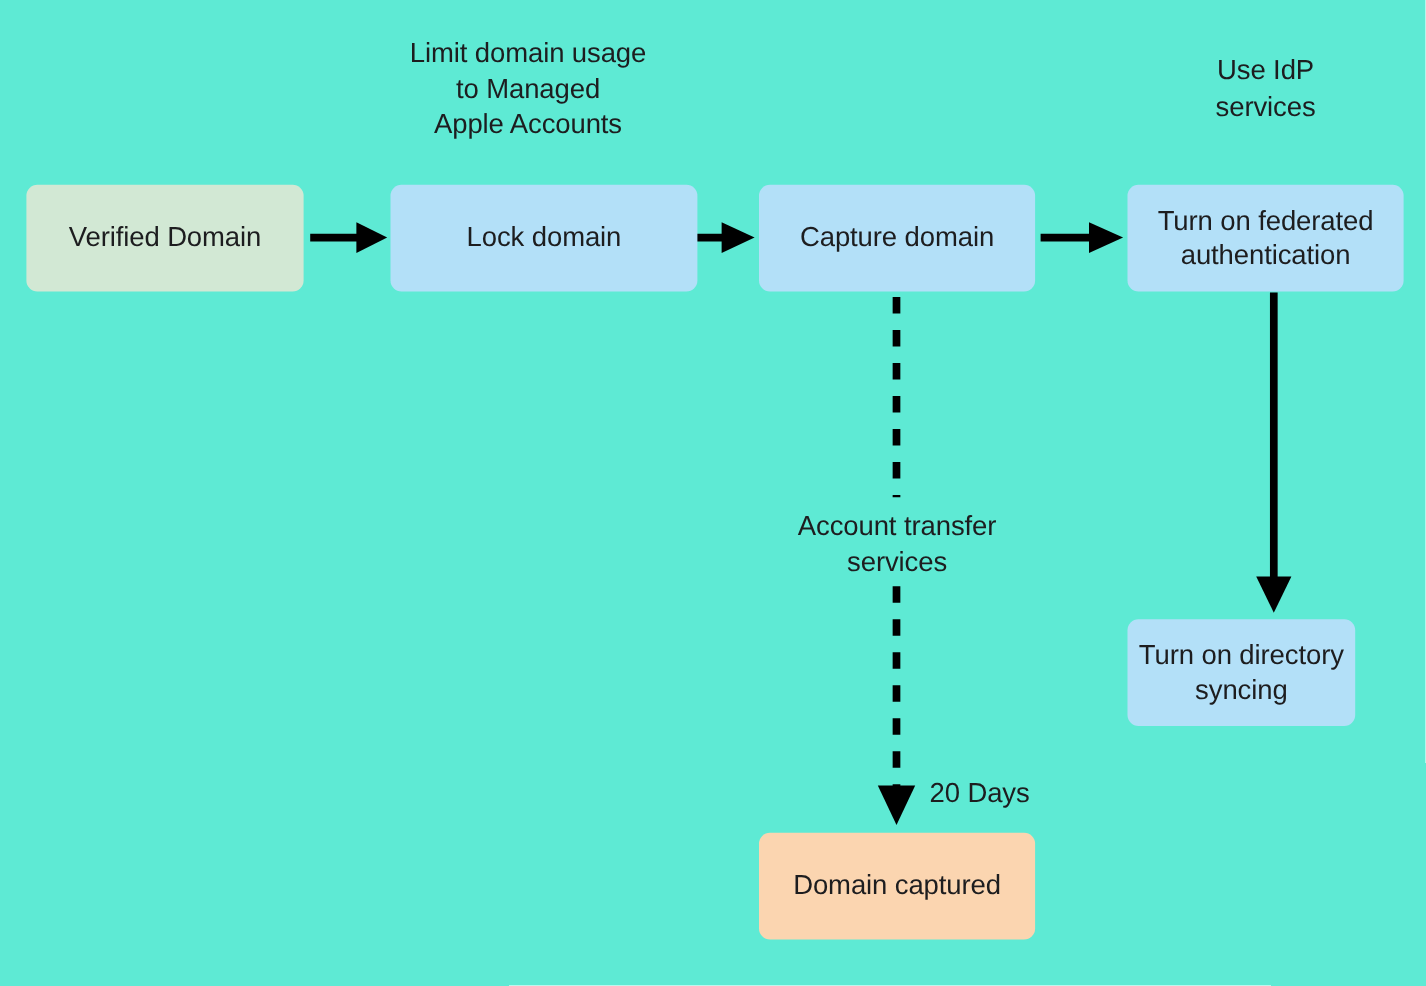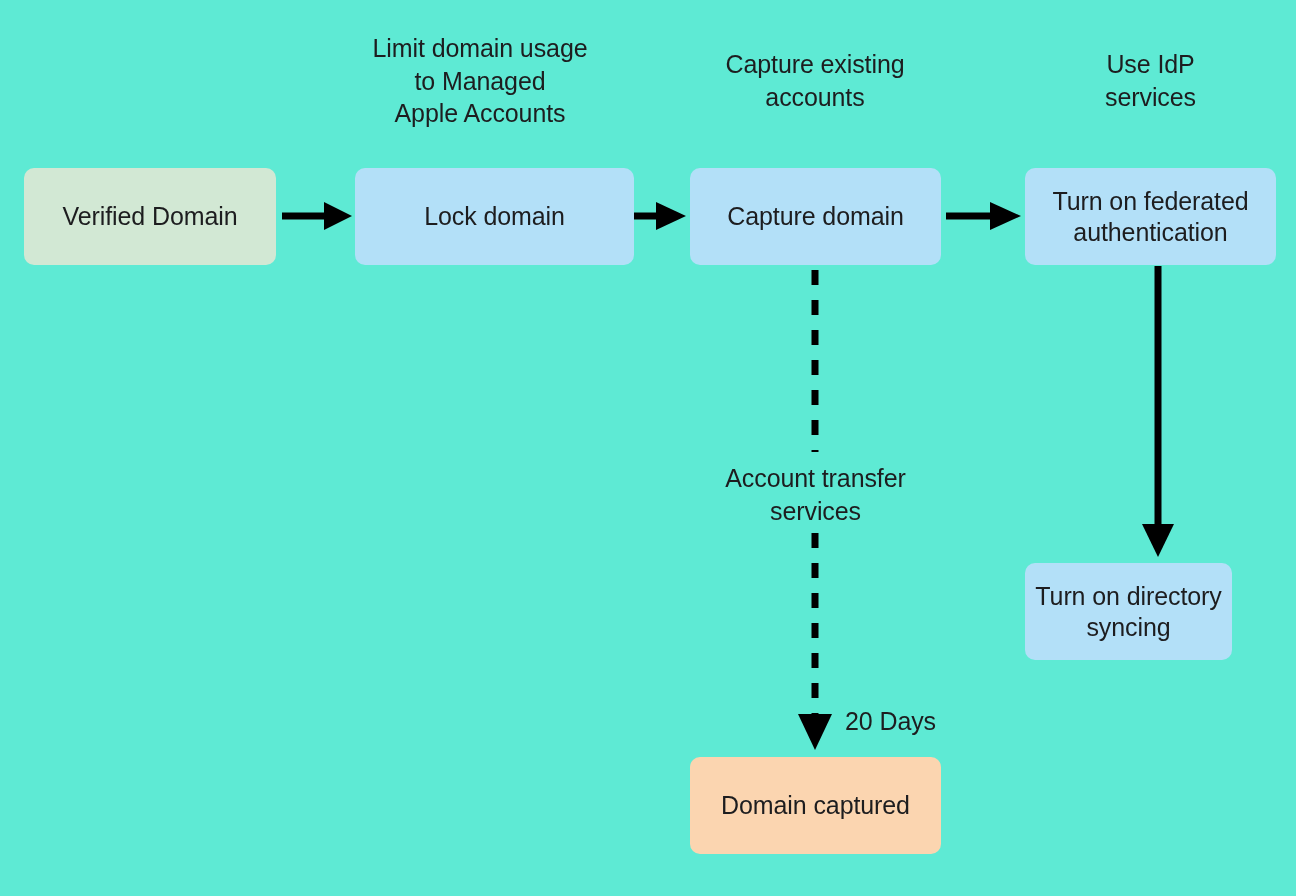"Capture existing" div.caption { html: <div>Capture existing accounts</div> -> none }
